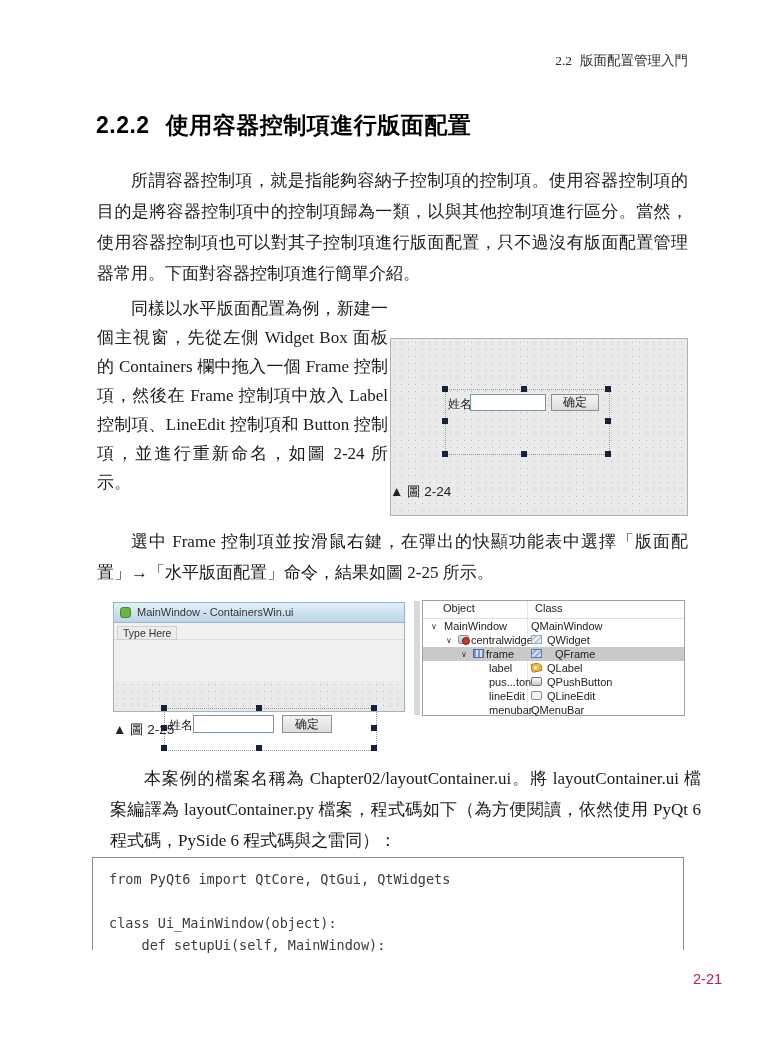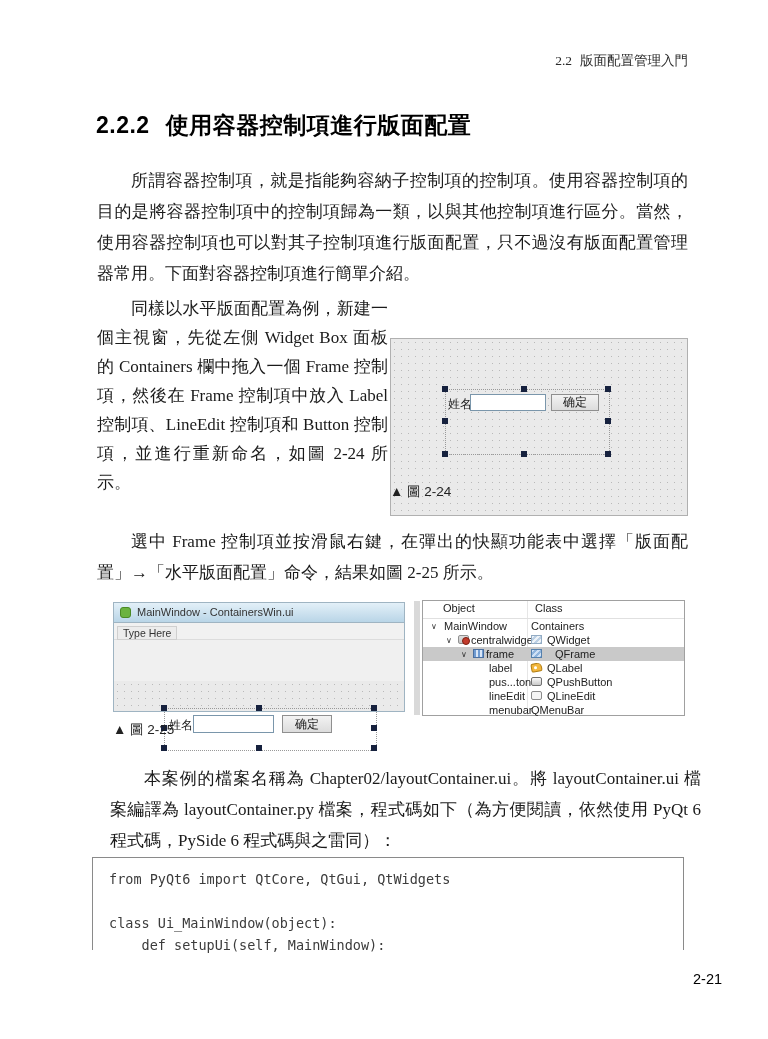"Containers" span.ctext { text: Containers -> QMainWindow }
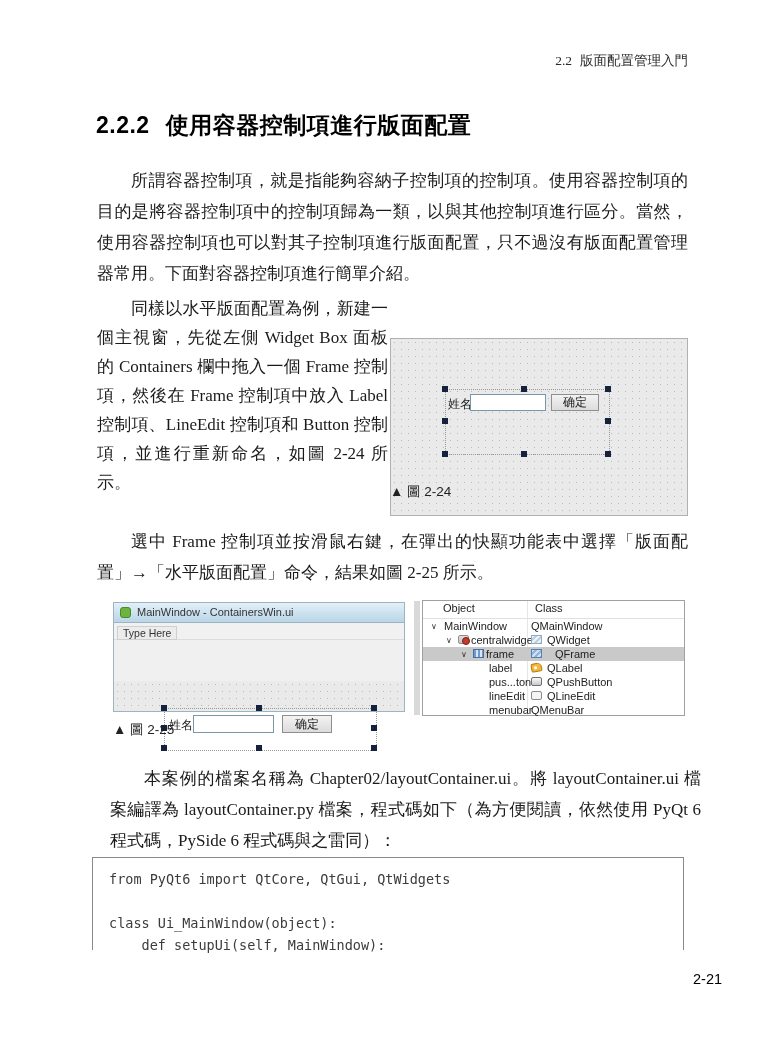"2-21" .pageno { color: #000000 -> #be185d }
